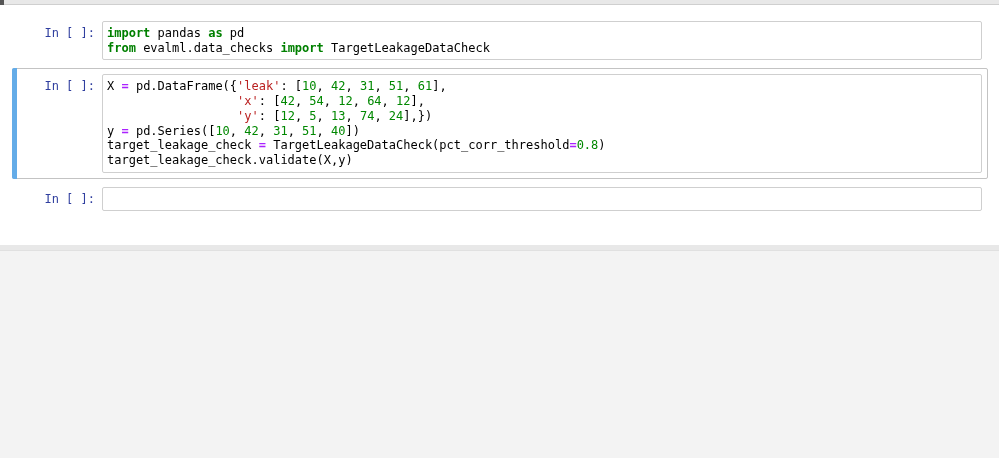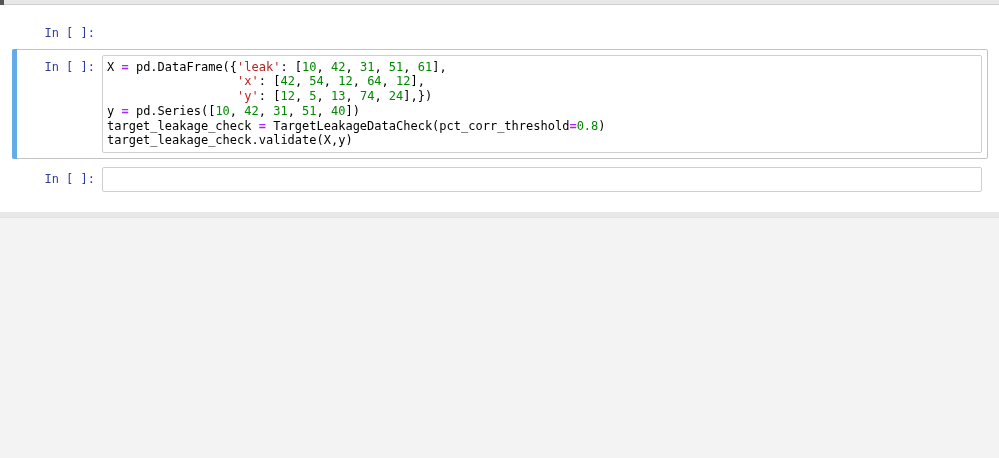"In [ ]:" .notebook { padding: 10px 11px 14px 12px -> 10px 11px 28px 12px }
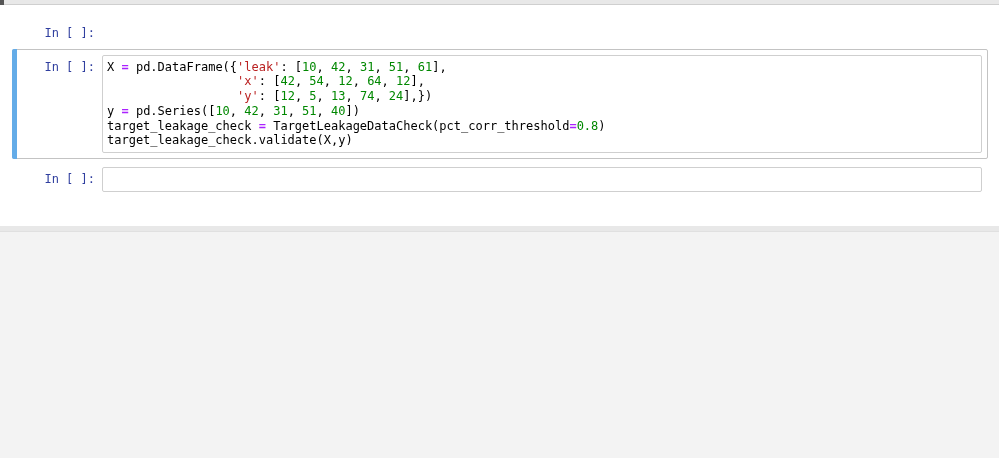"import pandas as pd" div.editor { html: none -> <div> <pre><div><span>import</span><span> pandas </span><span>as</span><span> pd</span></div><div><span>from</span><span> evalml.data_checks </span><span>import</span><span> TargetLeakageDataCheck</span></div></pre> </div> }
